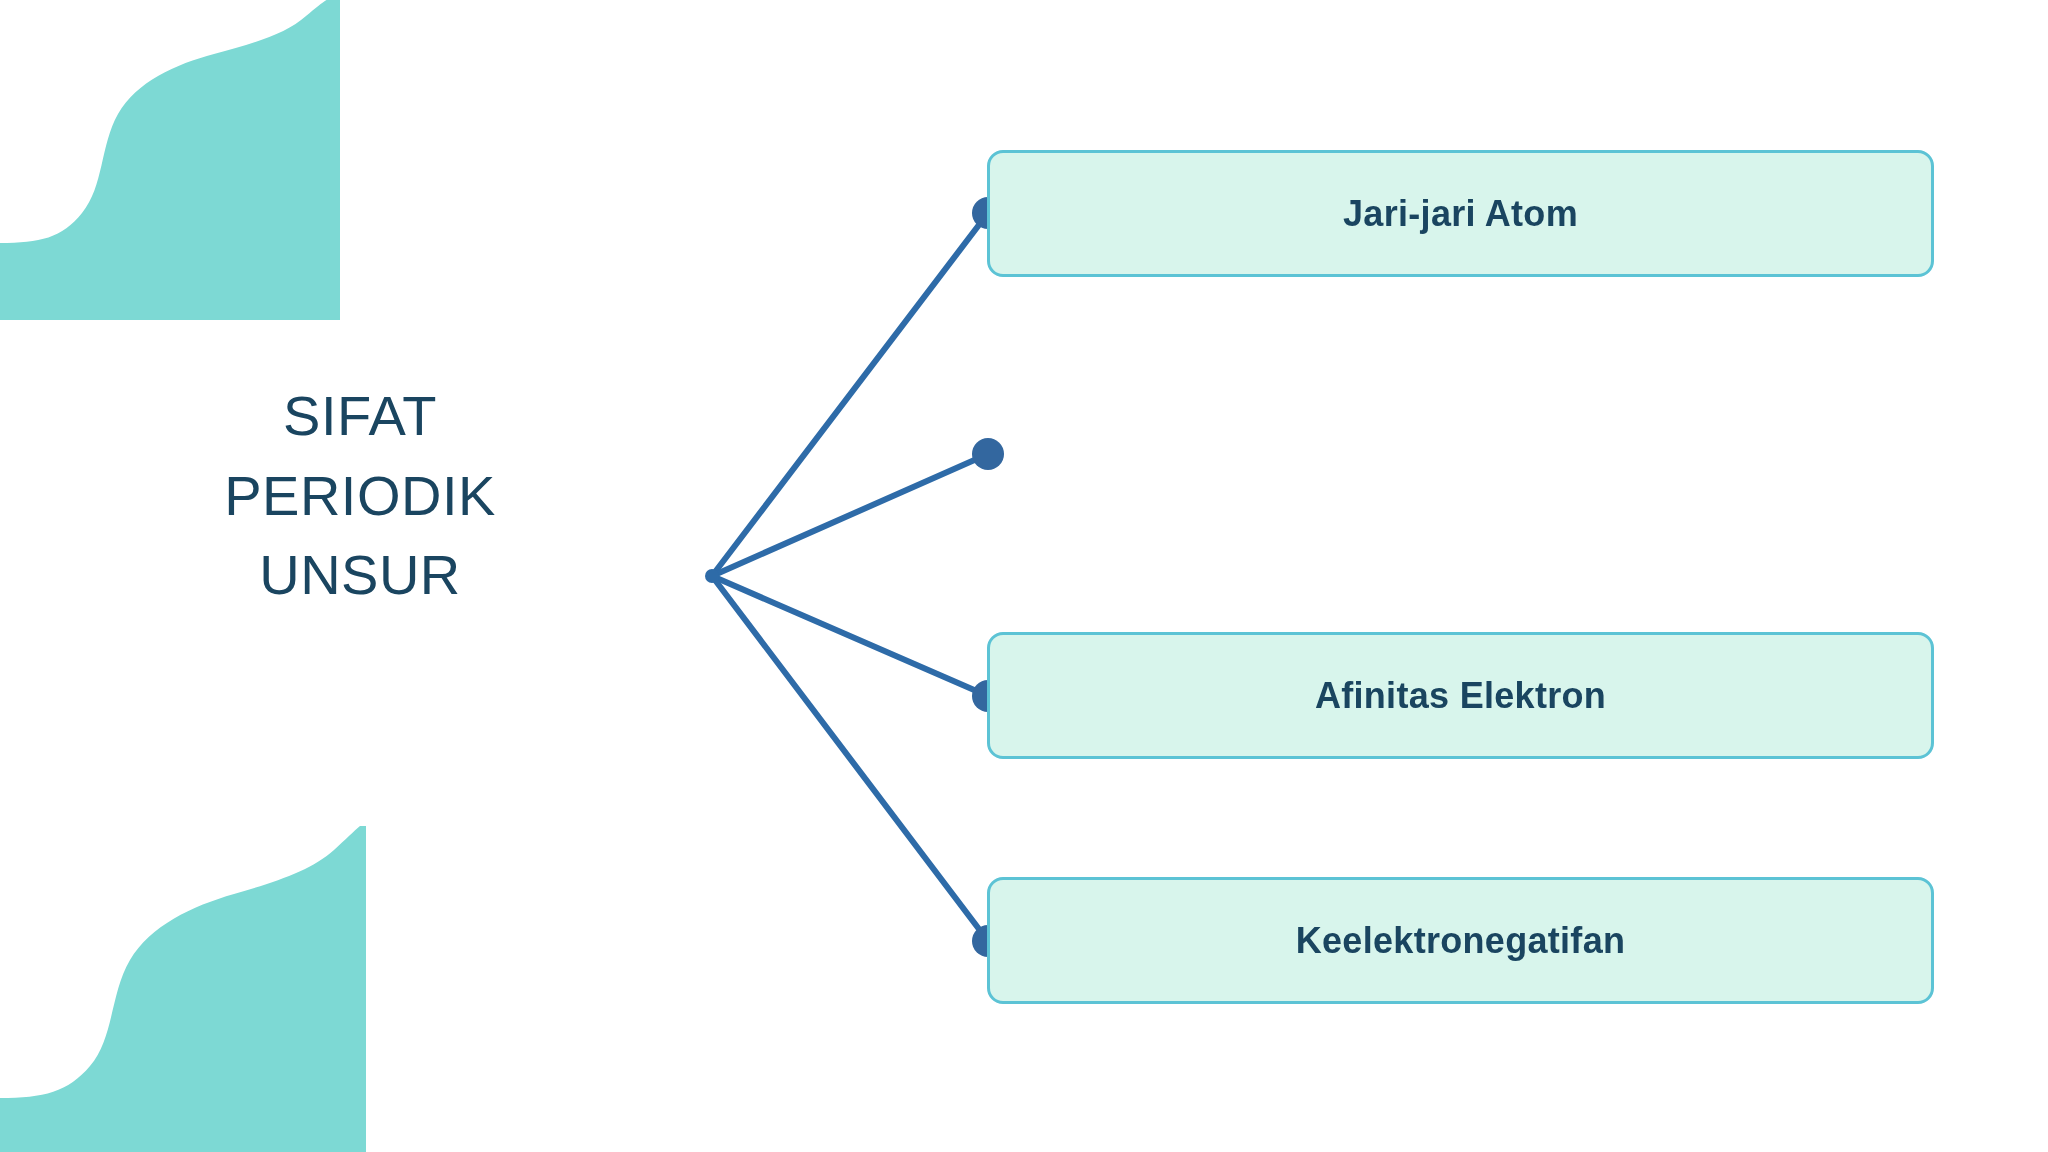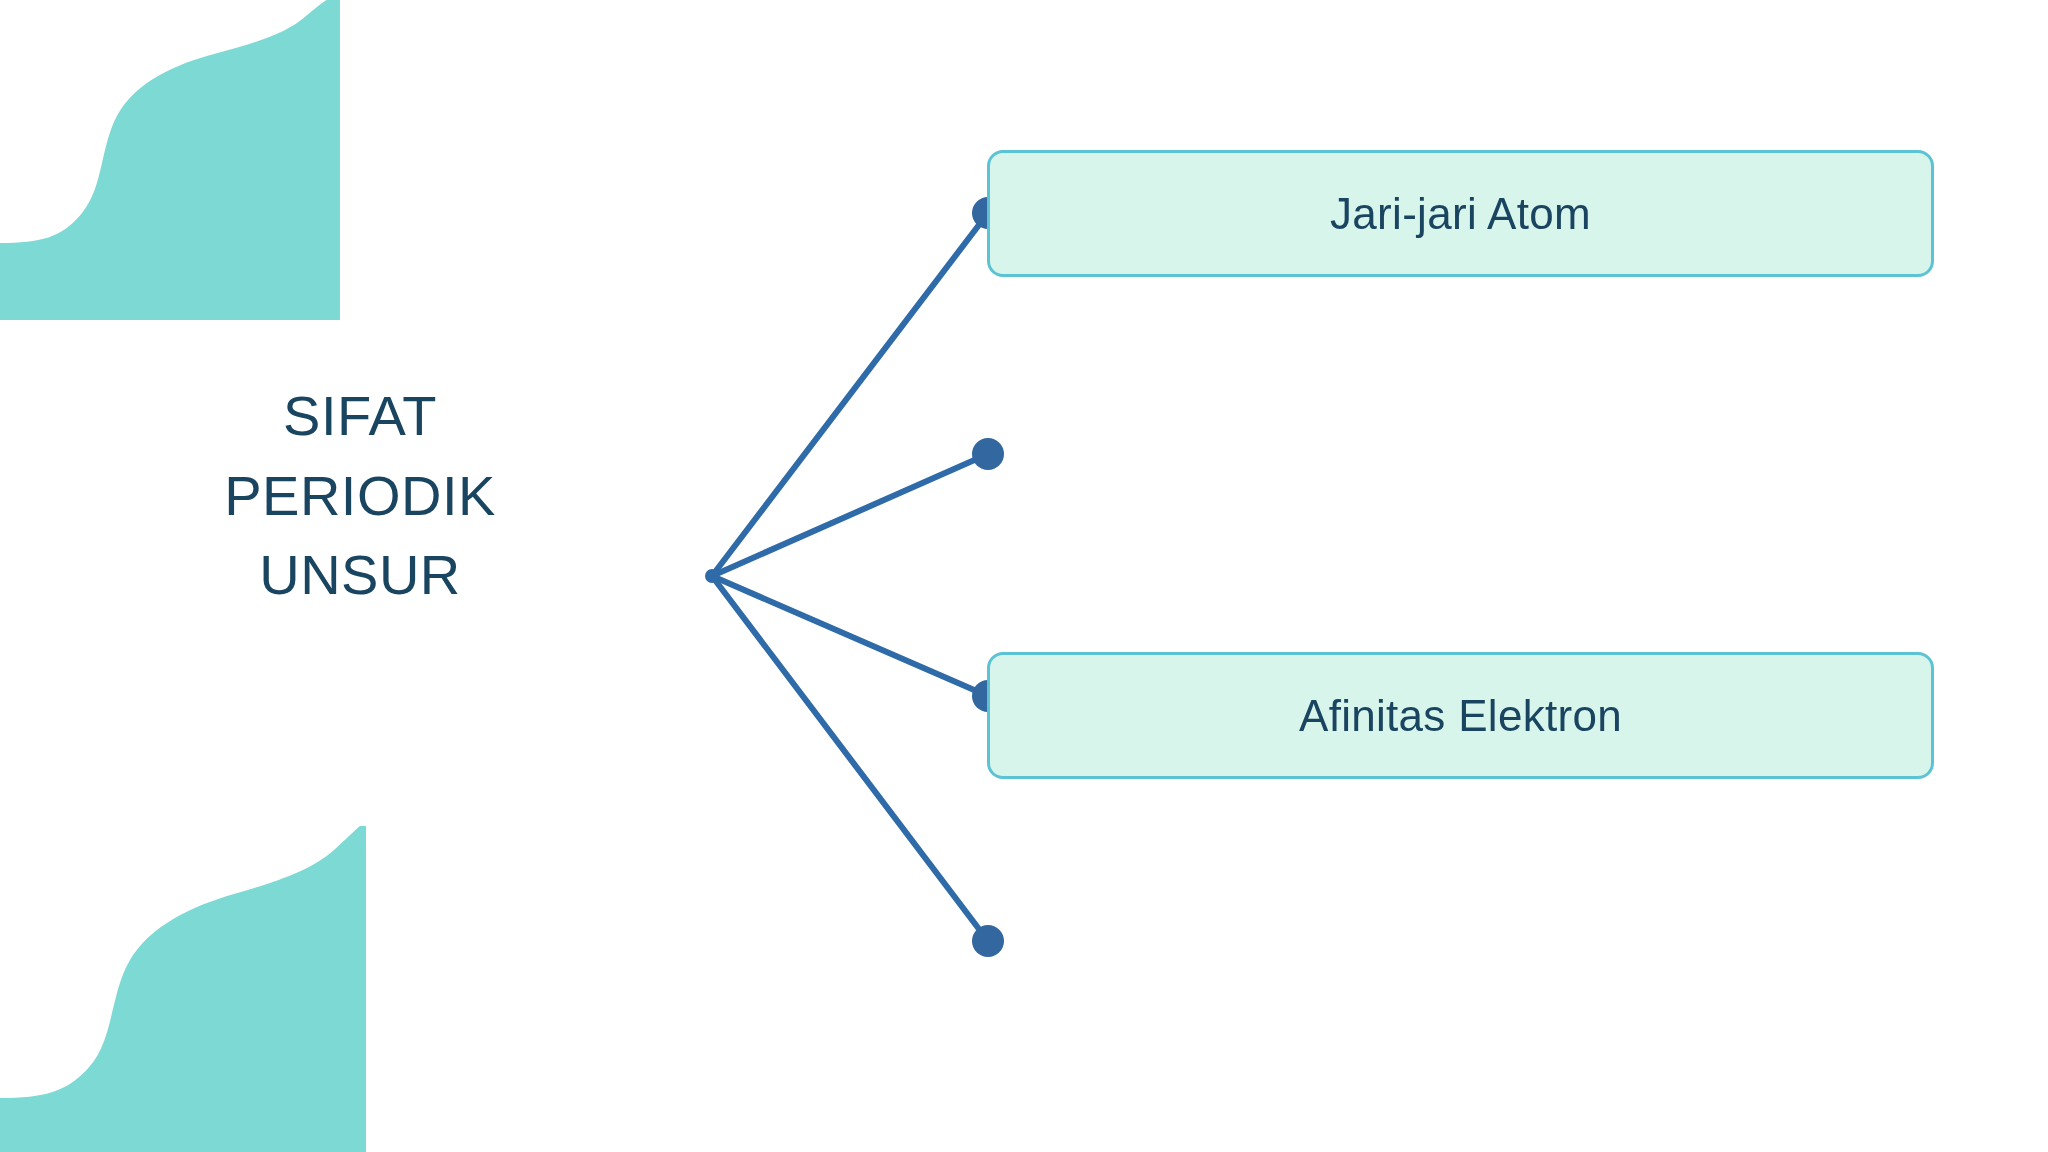"Jari-jari Atom" .branch-label { font-size: 44px -> 36px; font-weight: 400 -> 700 }
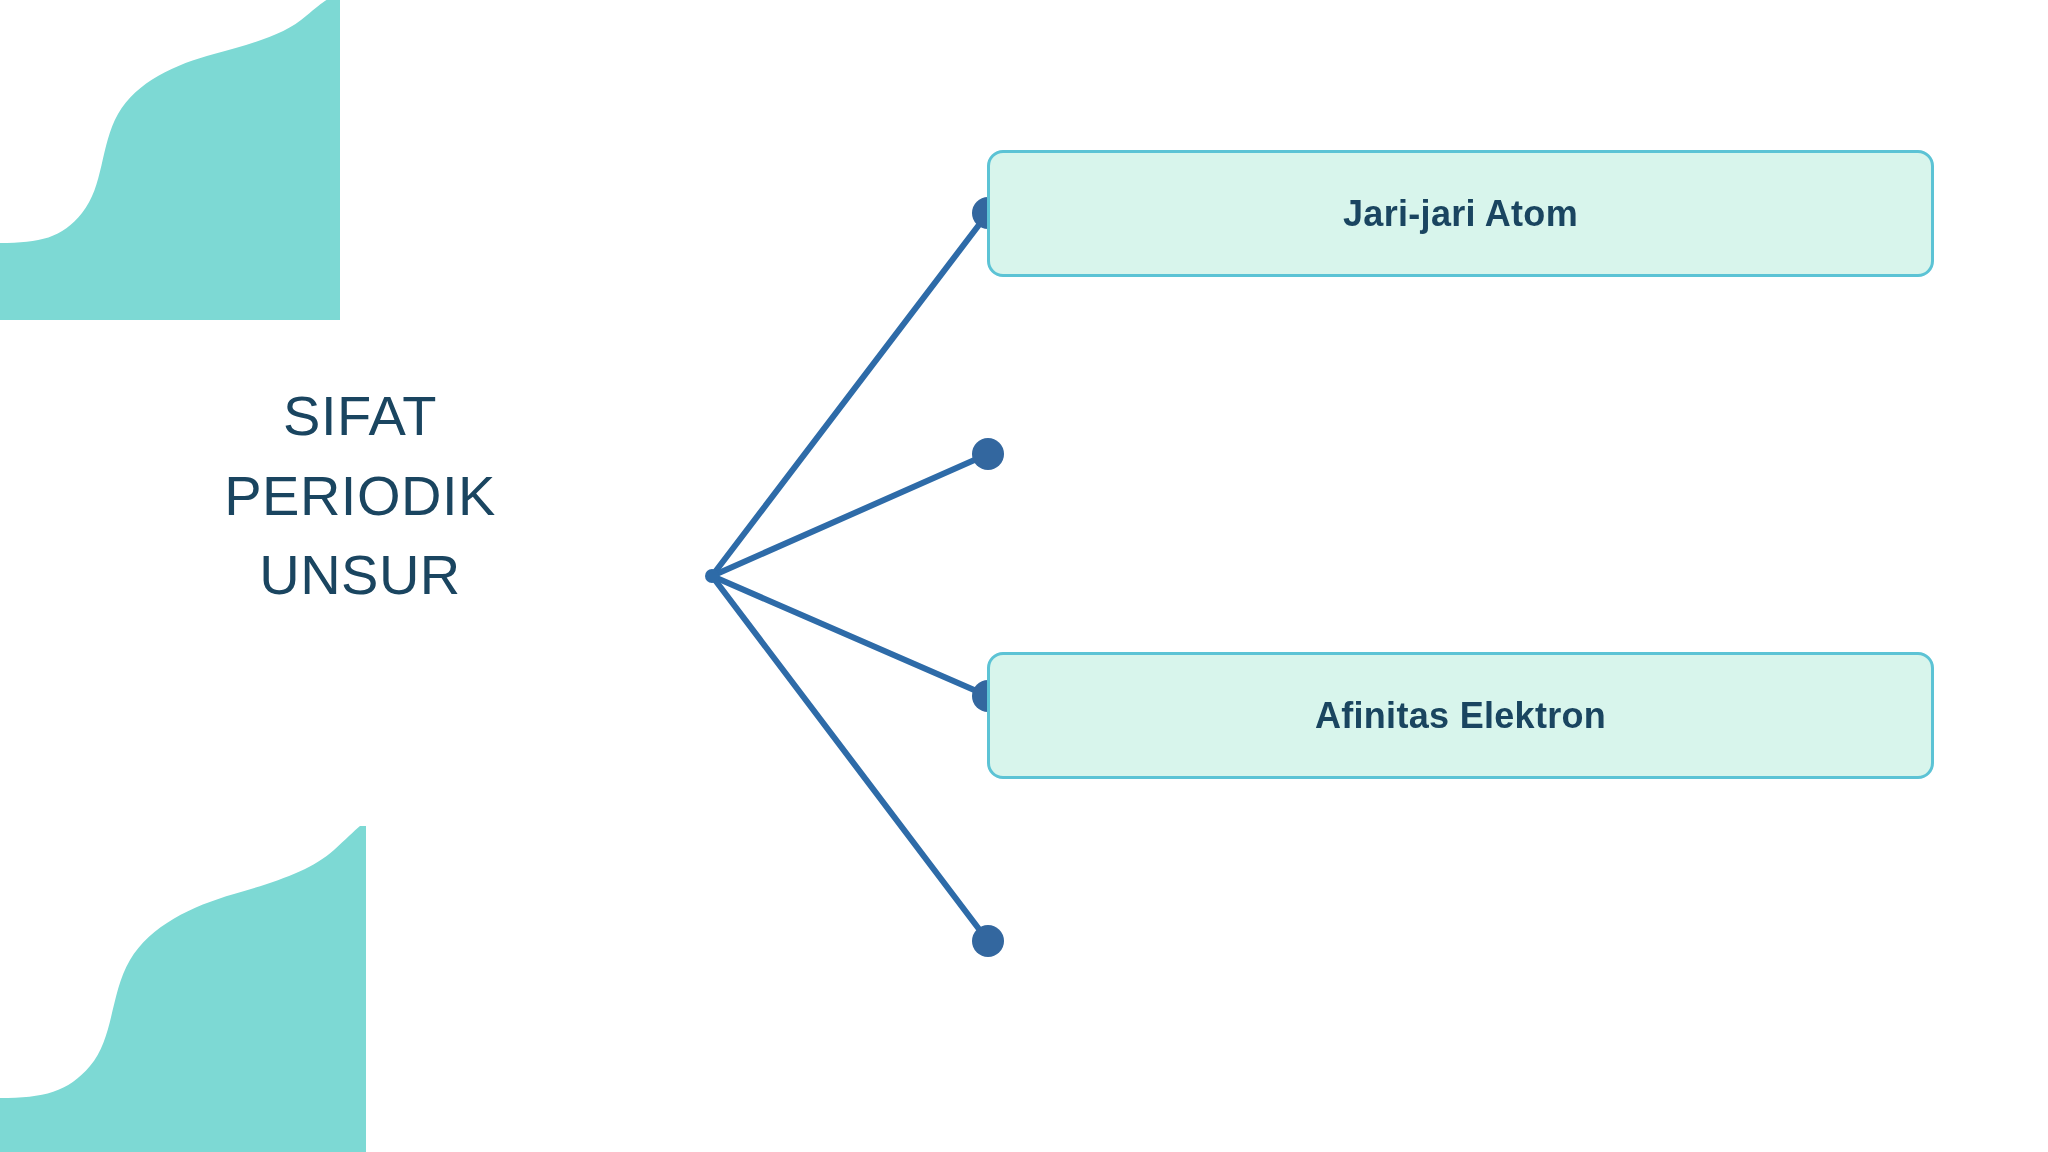"Afinitas Elektron" #box-2 { top: 652px -> 632px }
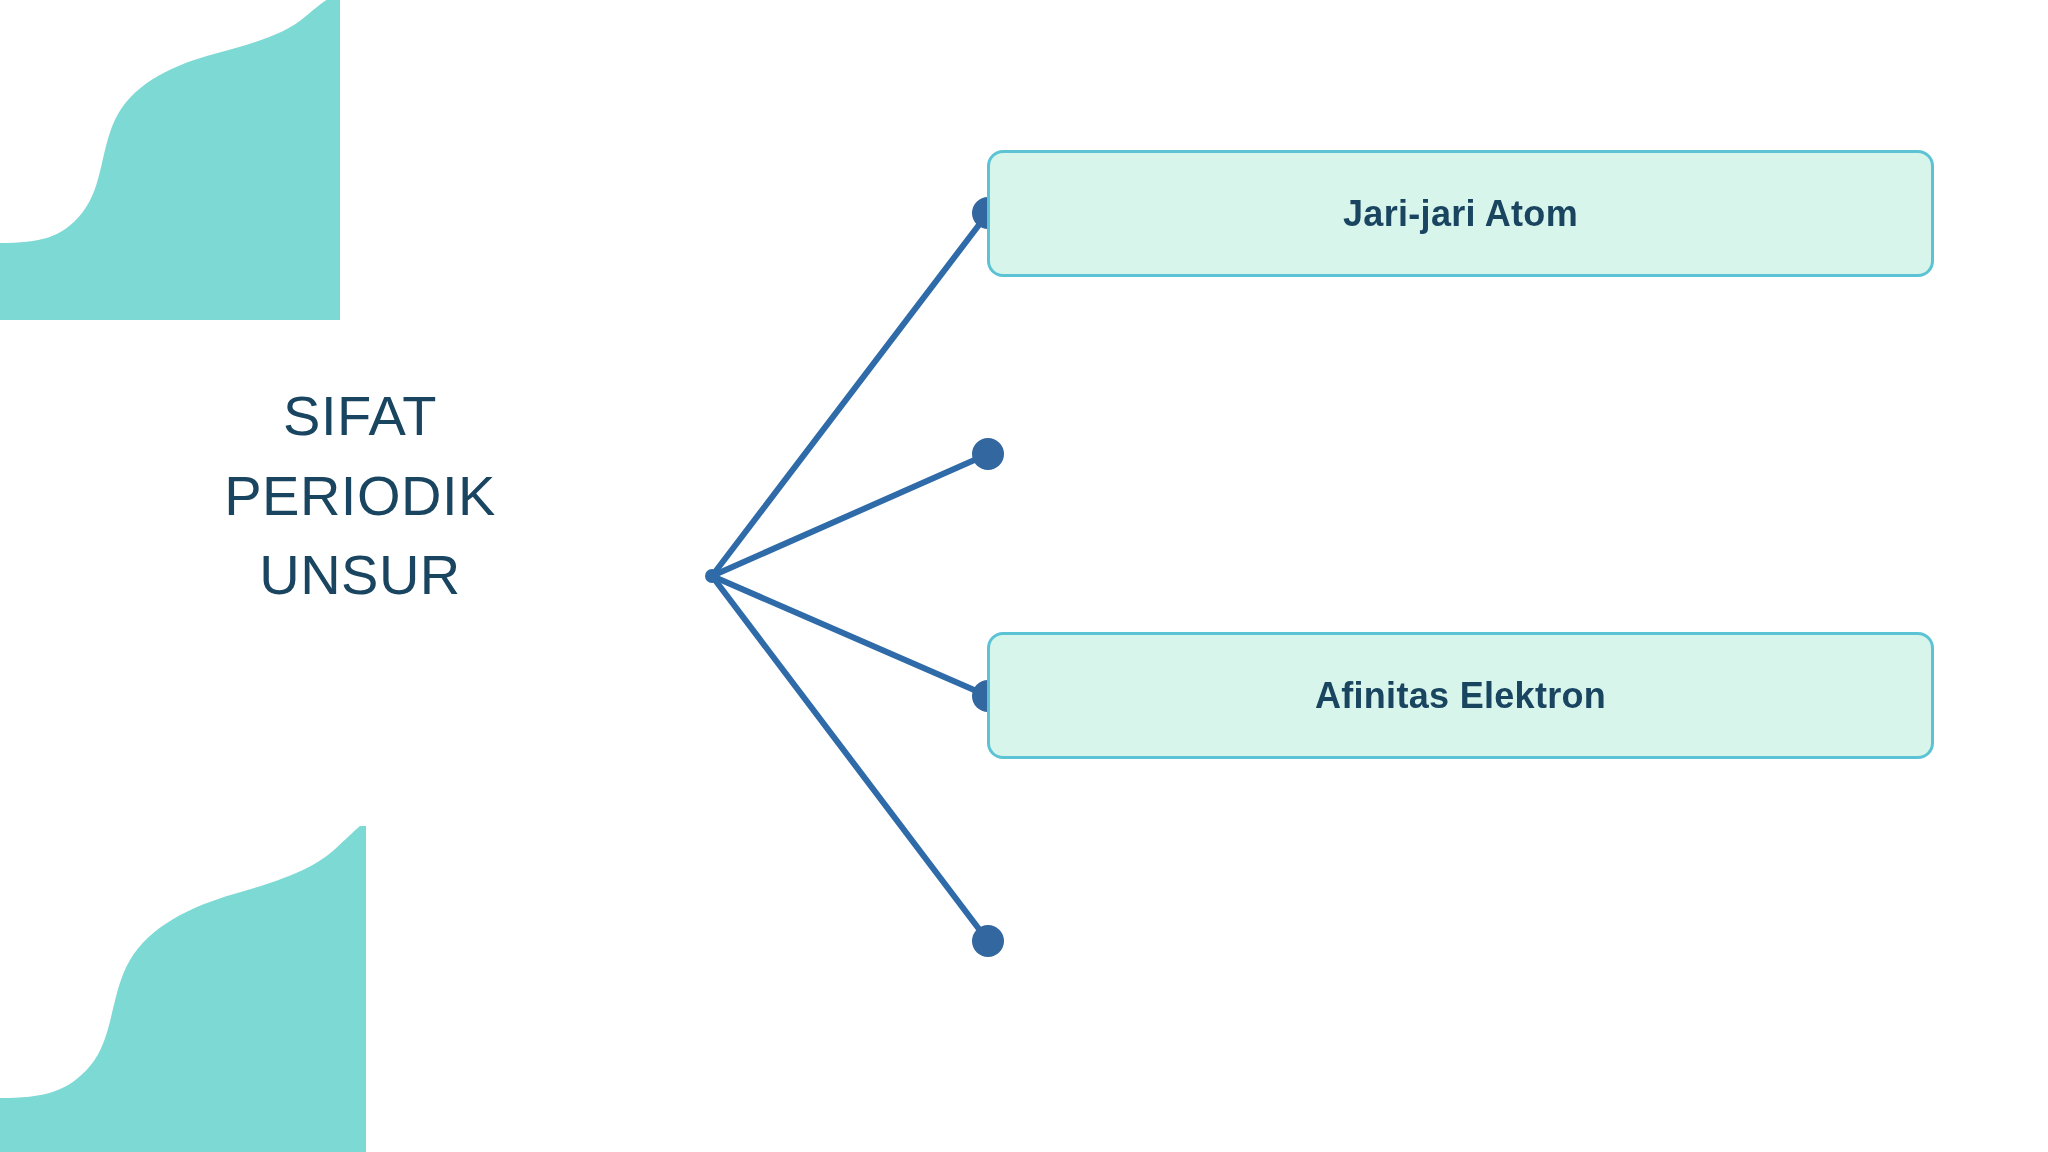"Keelektronegatifan" div.branch-box { html: none -> <div> <span>Keelektronegatifan</span> </div> }
